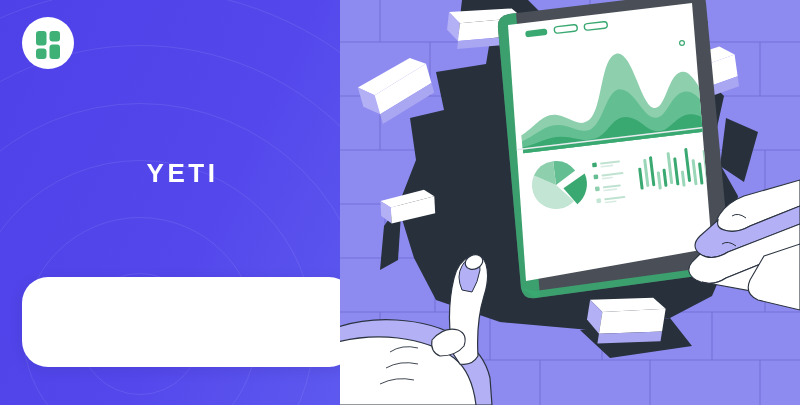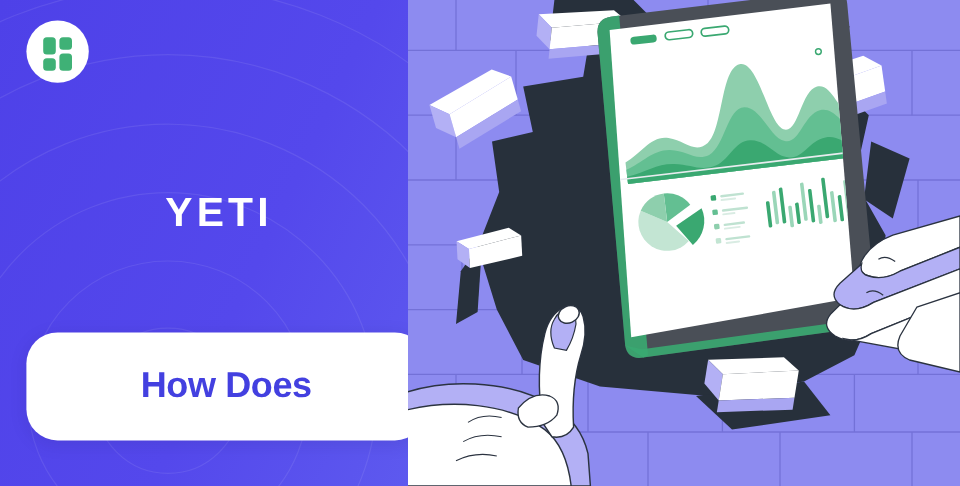"YETI" .brandword { font-size: 34px -> 26px }
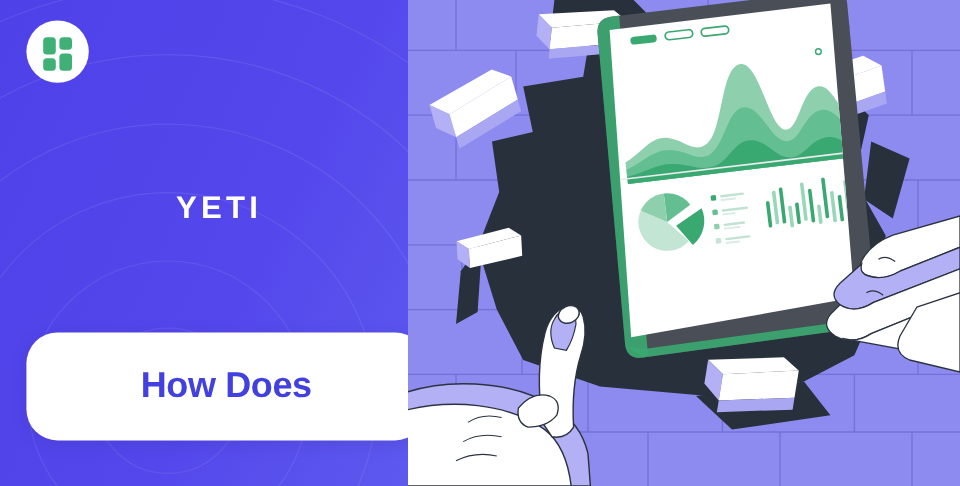"How Does" span { html: <span>How Does</span> -> none }
